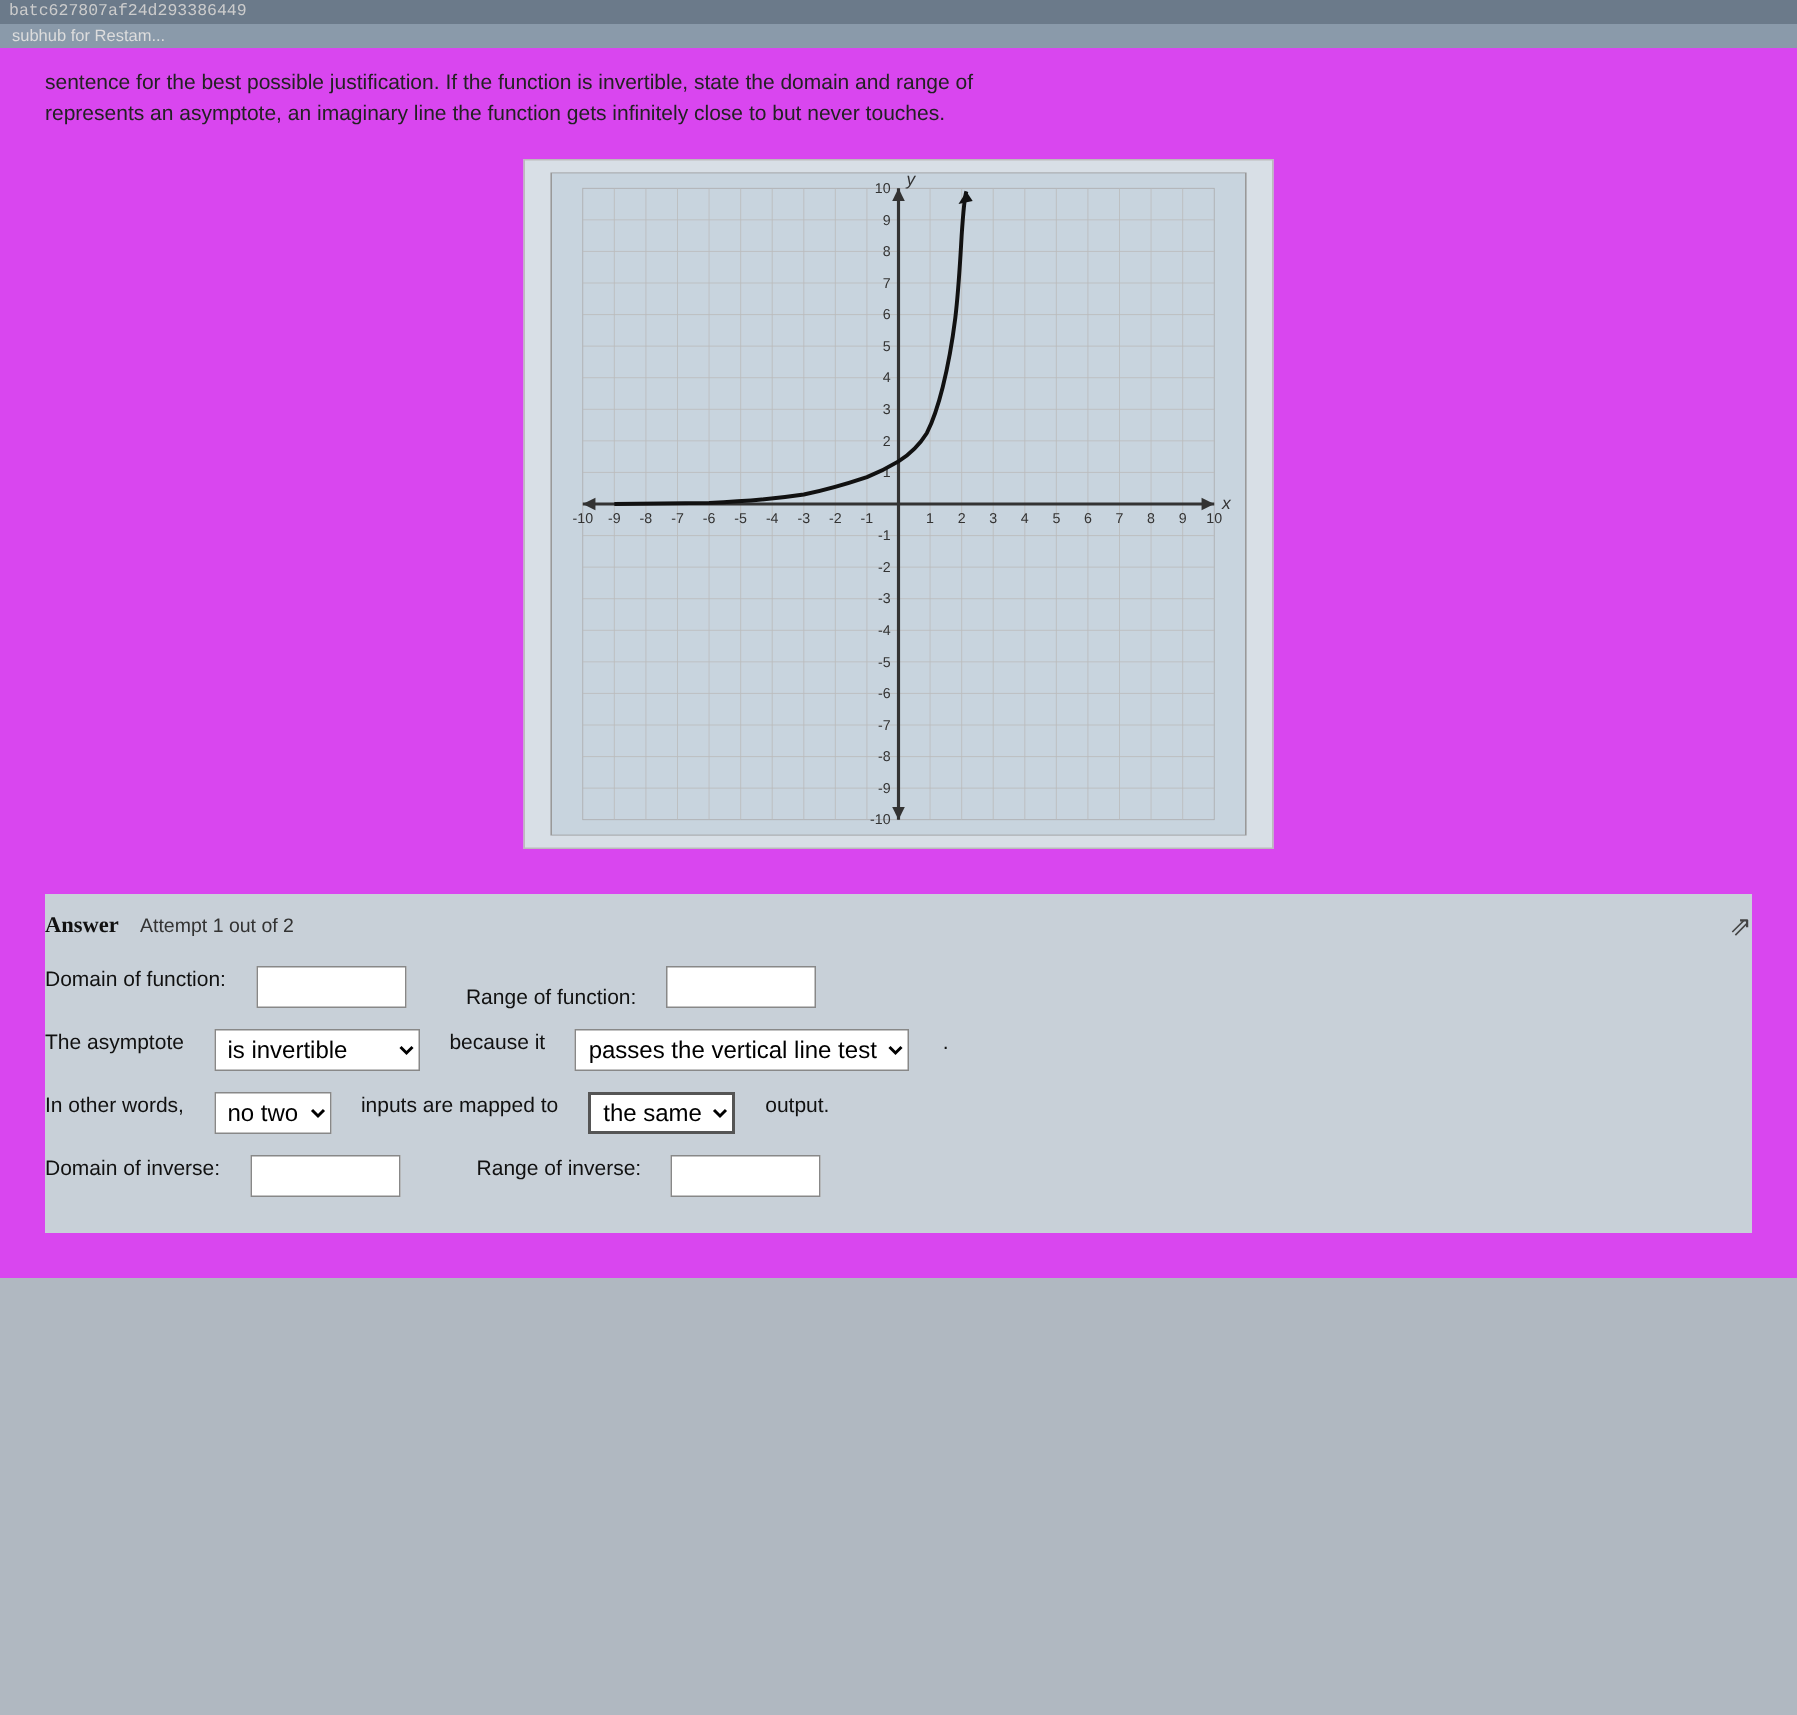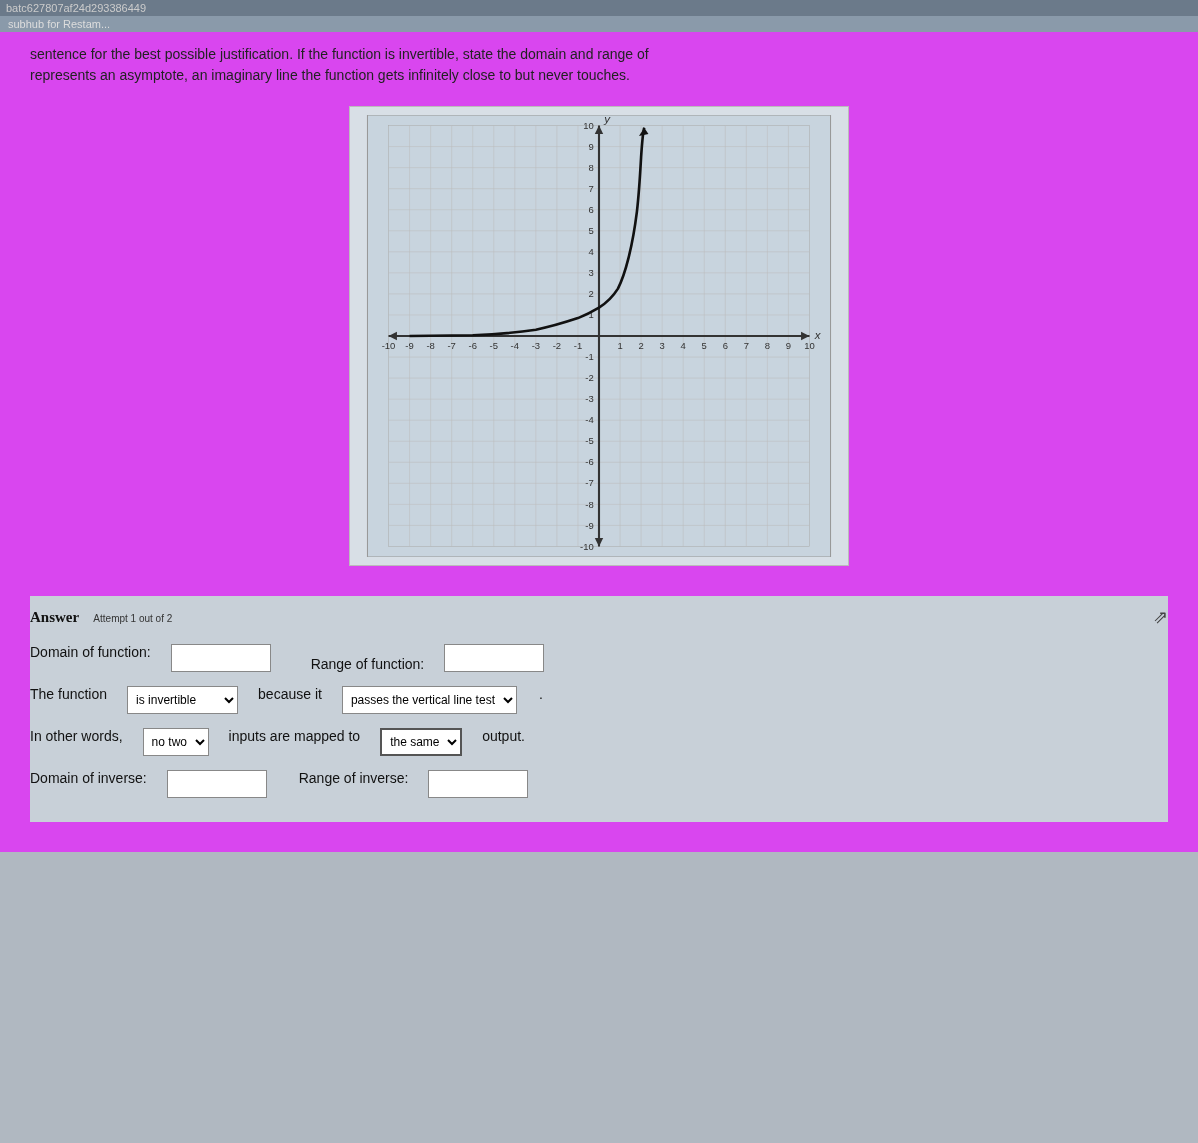"batc627807af24d293386449" .top-bar { font-family: Liberation Sans, sans-serif -> Liberation Mono, monospace }
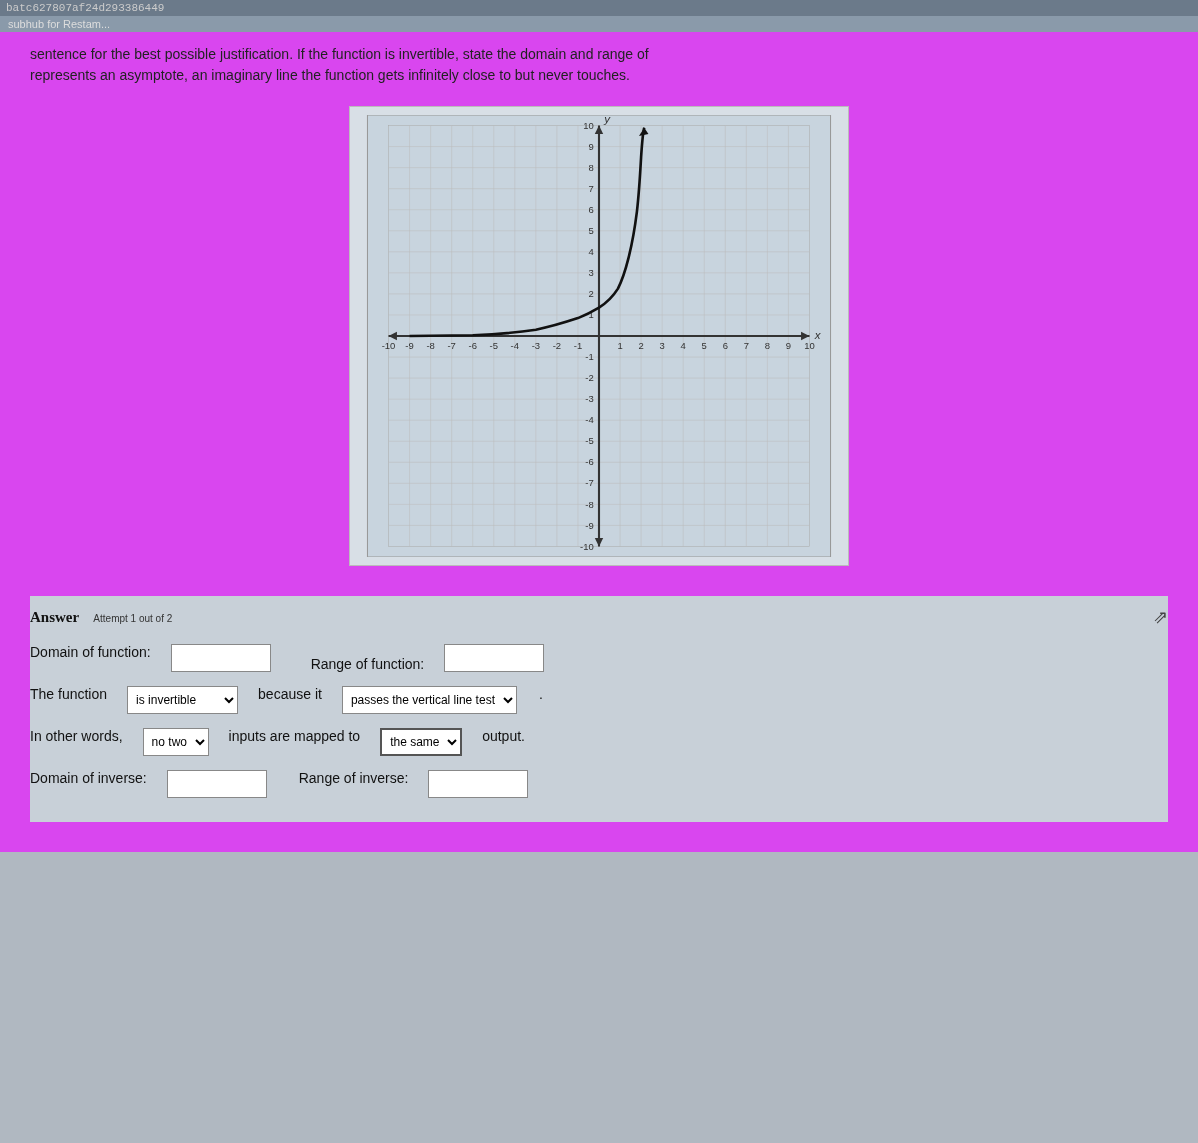"Attempt 1 out of 2" span.attempt-text { font-size: 10px -> 13px }
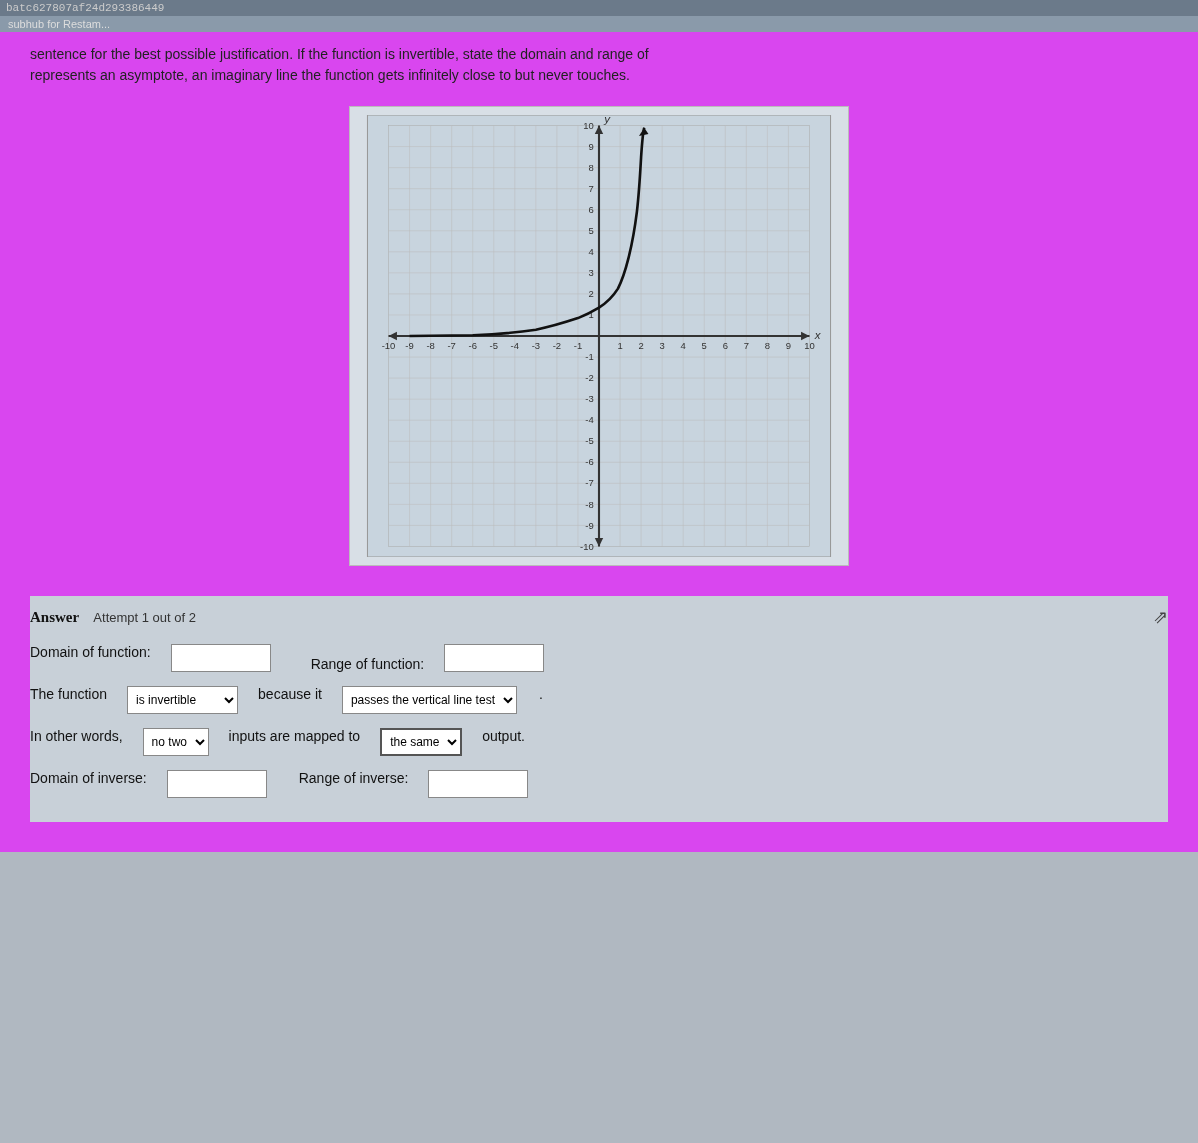"The function" span { text: function -> asymptote }
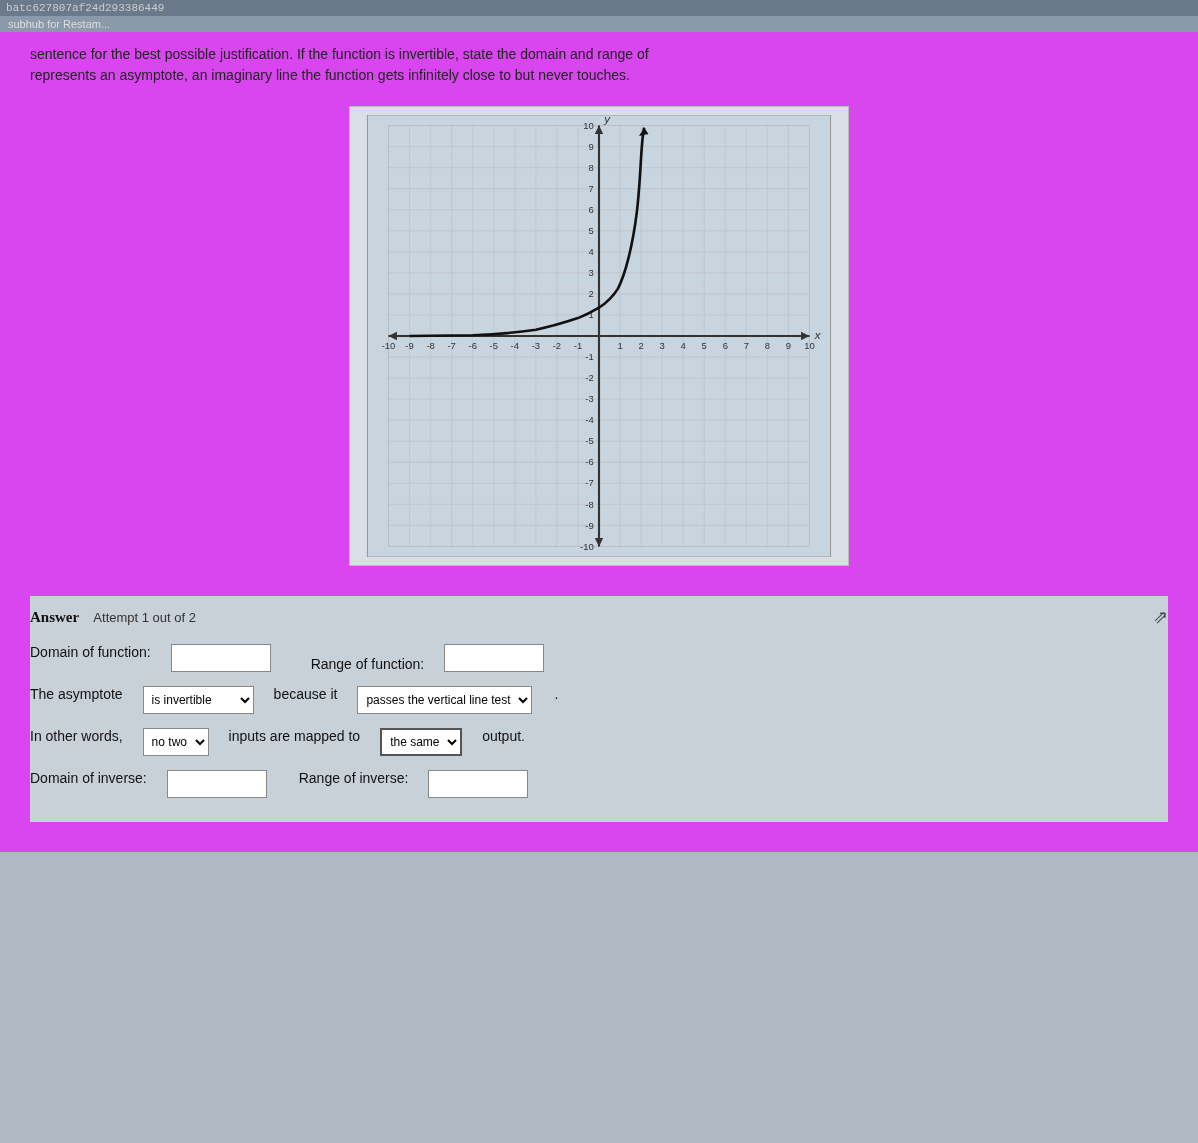"is invertible" .dropdown-select { font-size: 12px -> 16px }
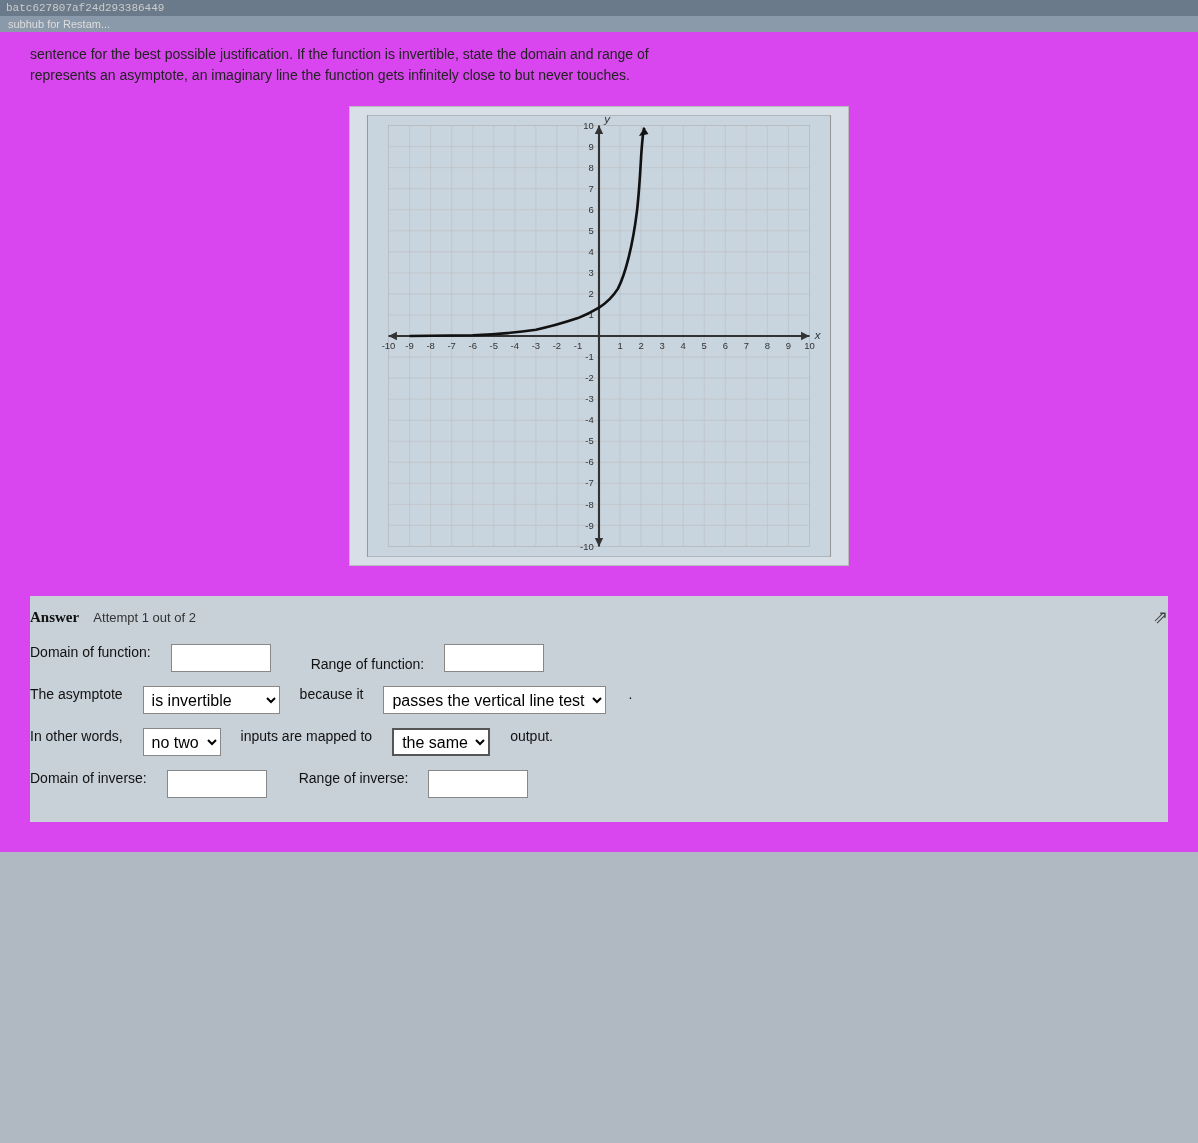"Range of inverse:" label { margin-left: 12px -> 31px }
